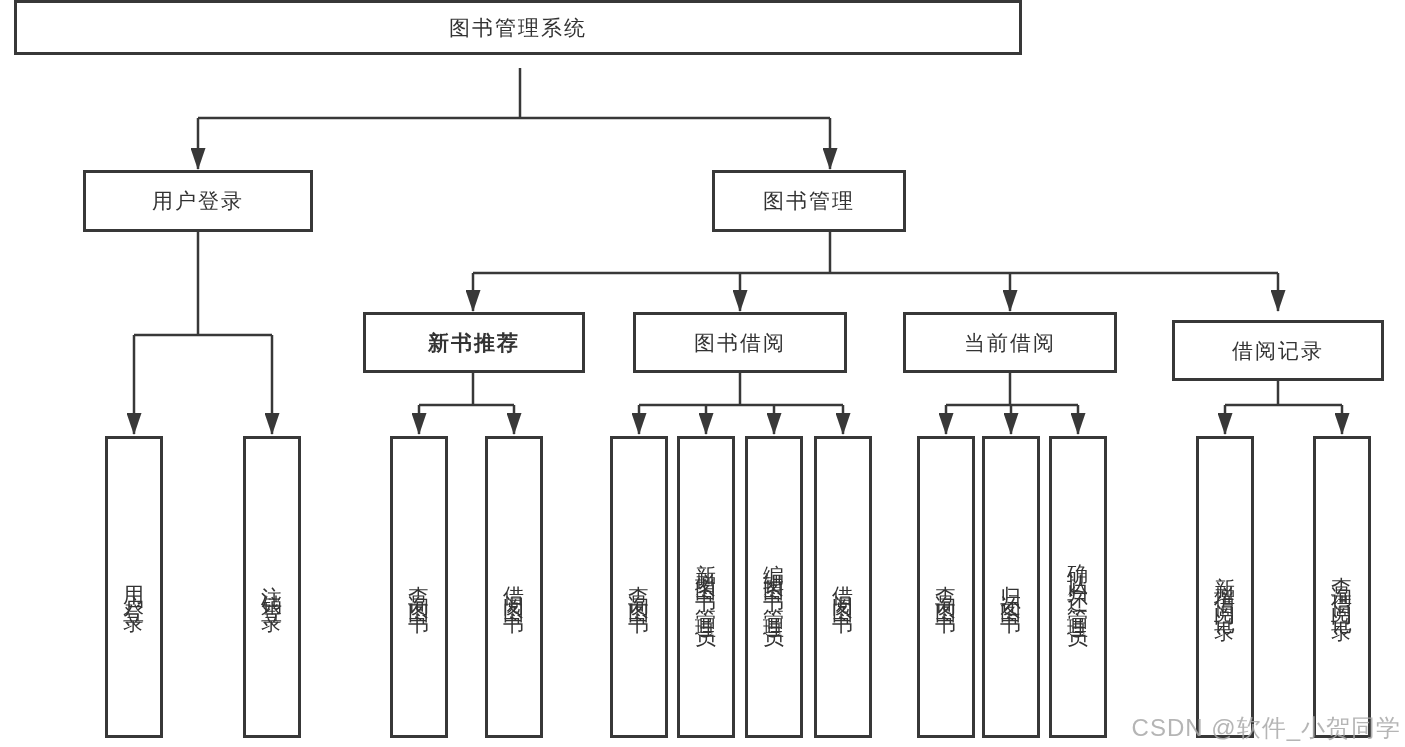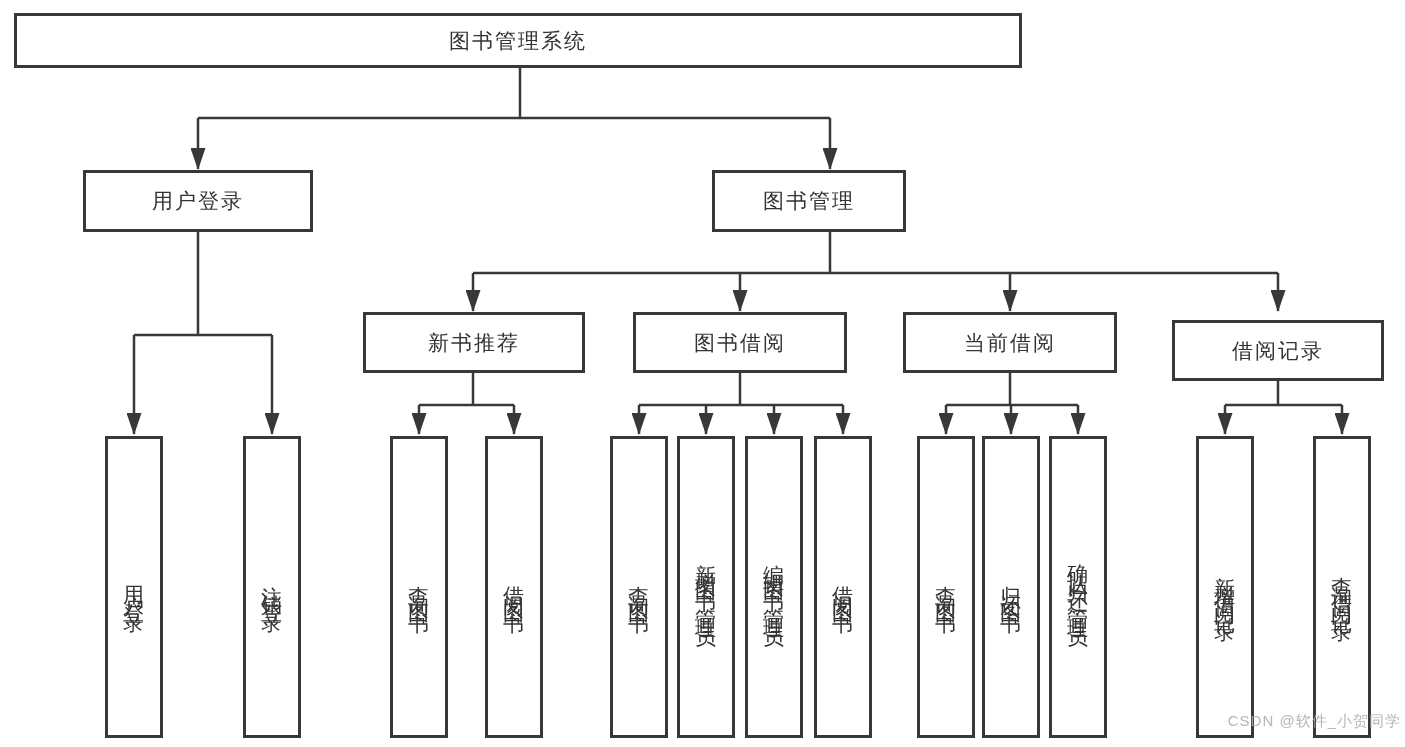"图书管理系统" div.node { top: 13px -> 0 }
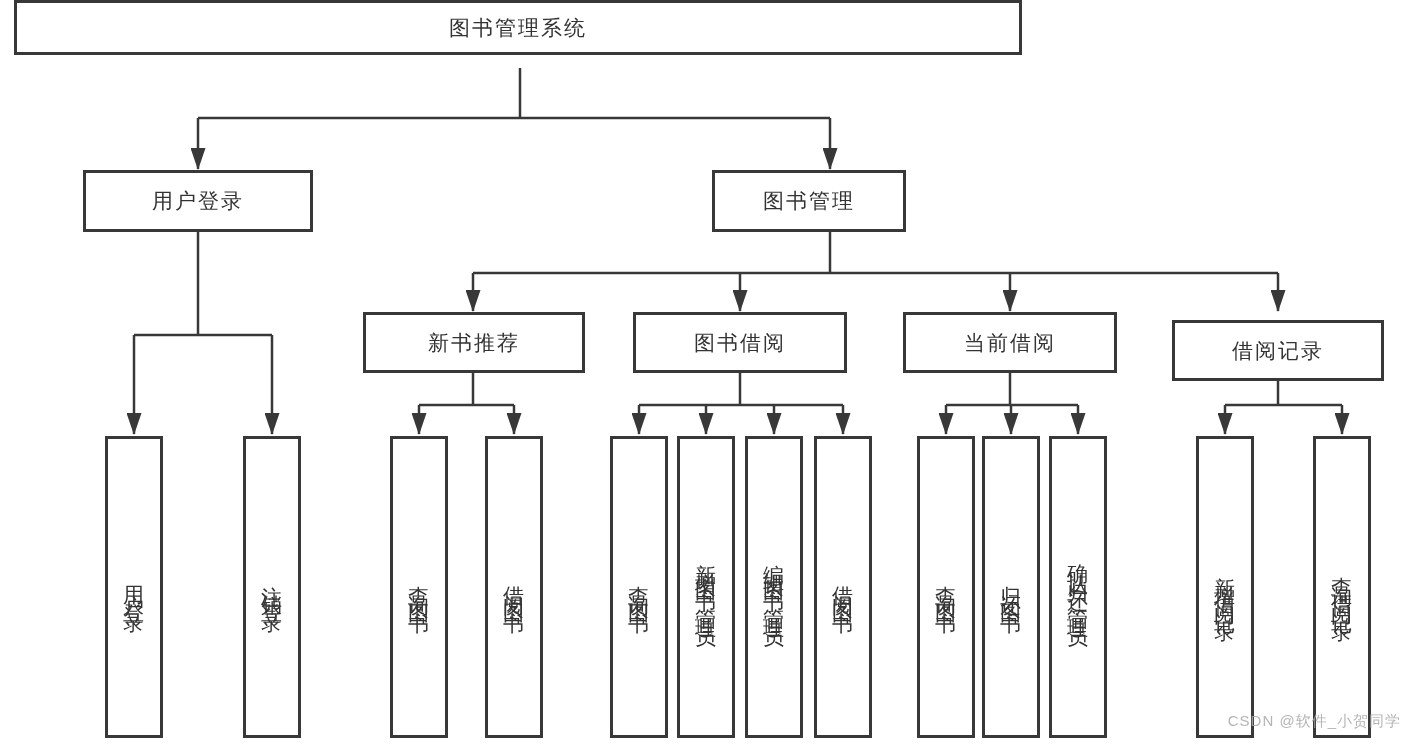"新书推荐" div.node { font-weight: none -> bold }
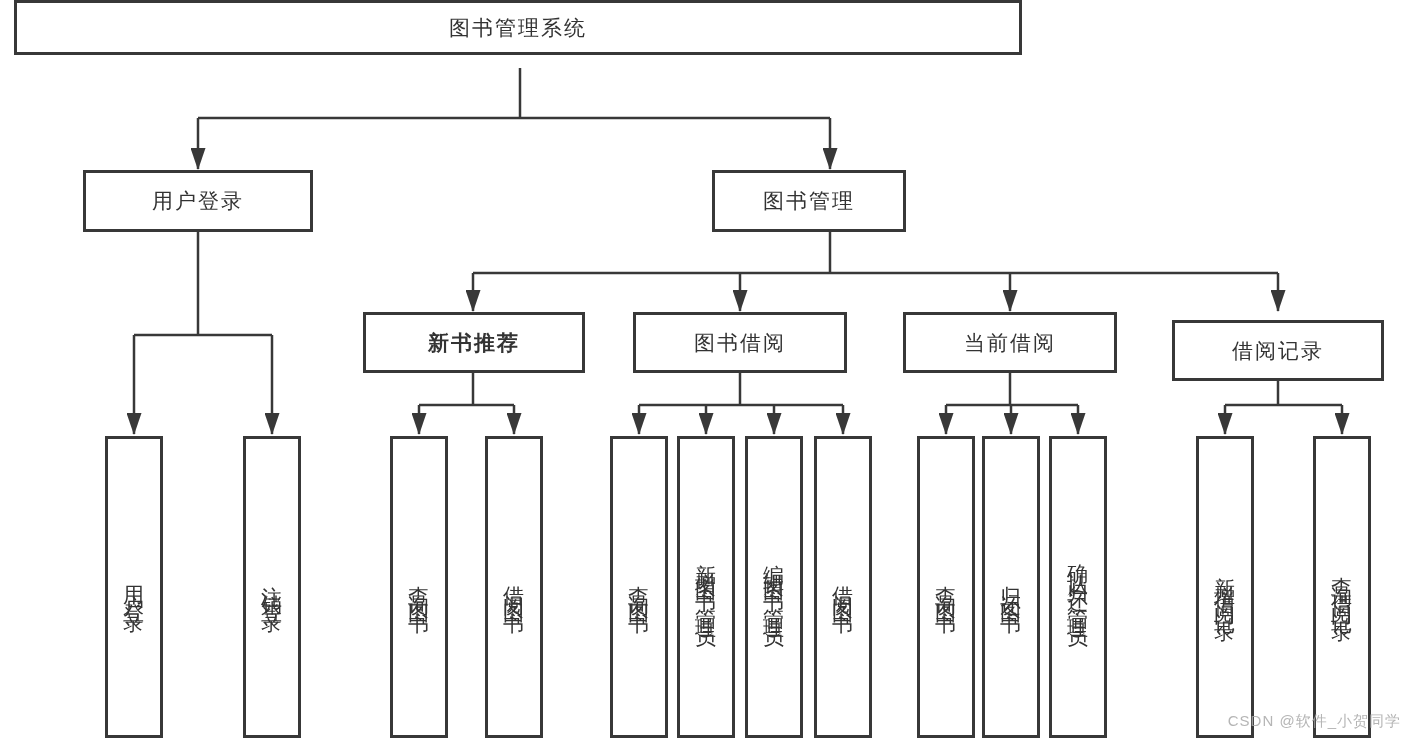"CSDN @软件_小贺同学" .watermark { font-size: 15px -> 24px }
